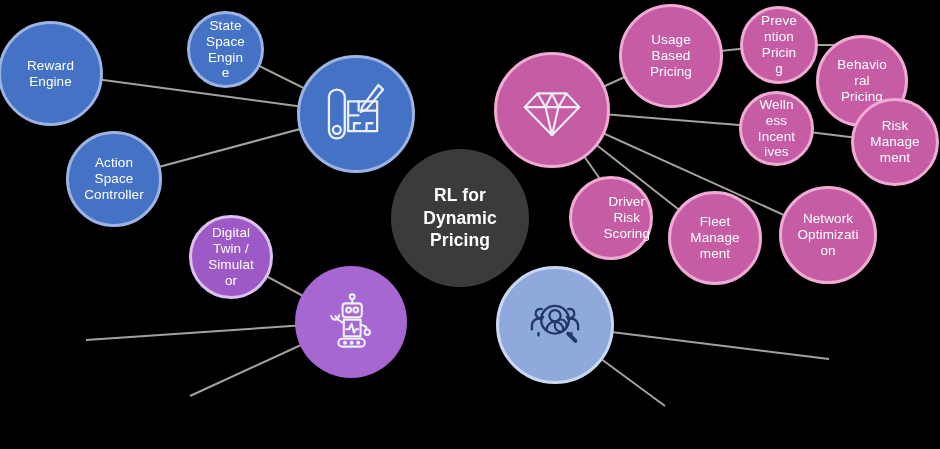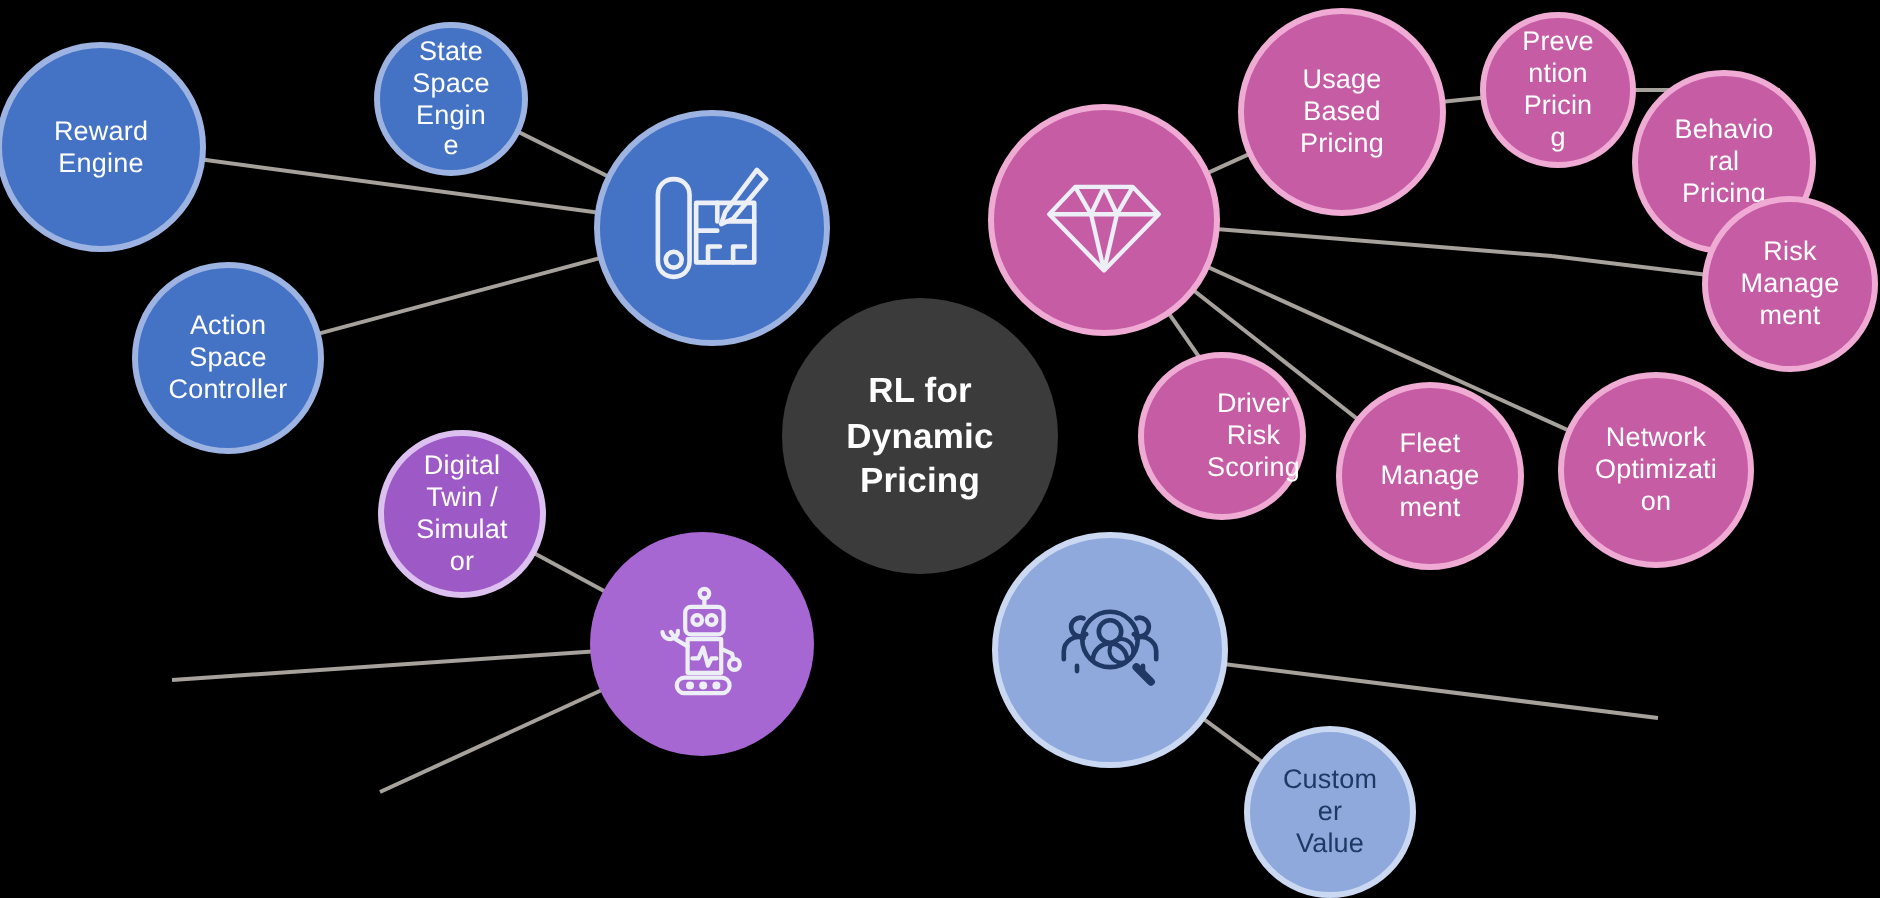"Welln" div.node { html: none -> <div> <span>Welln ess Incent ives</span> </div> }
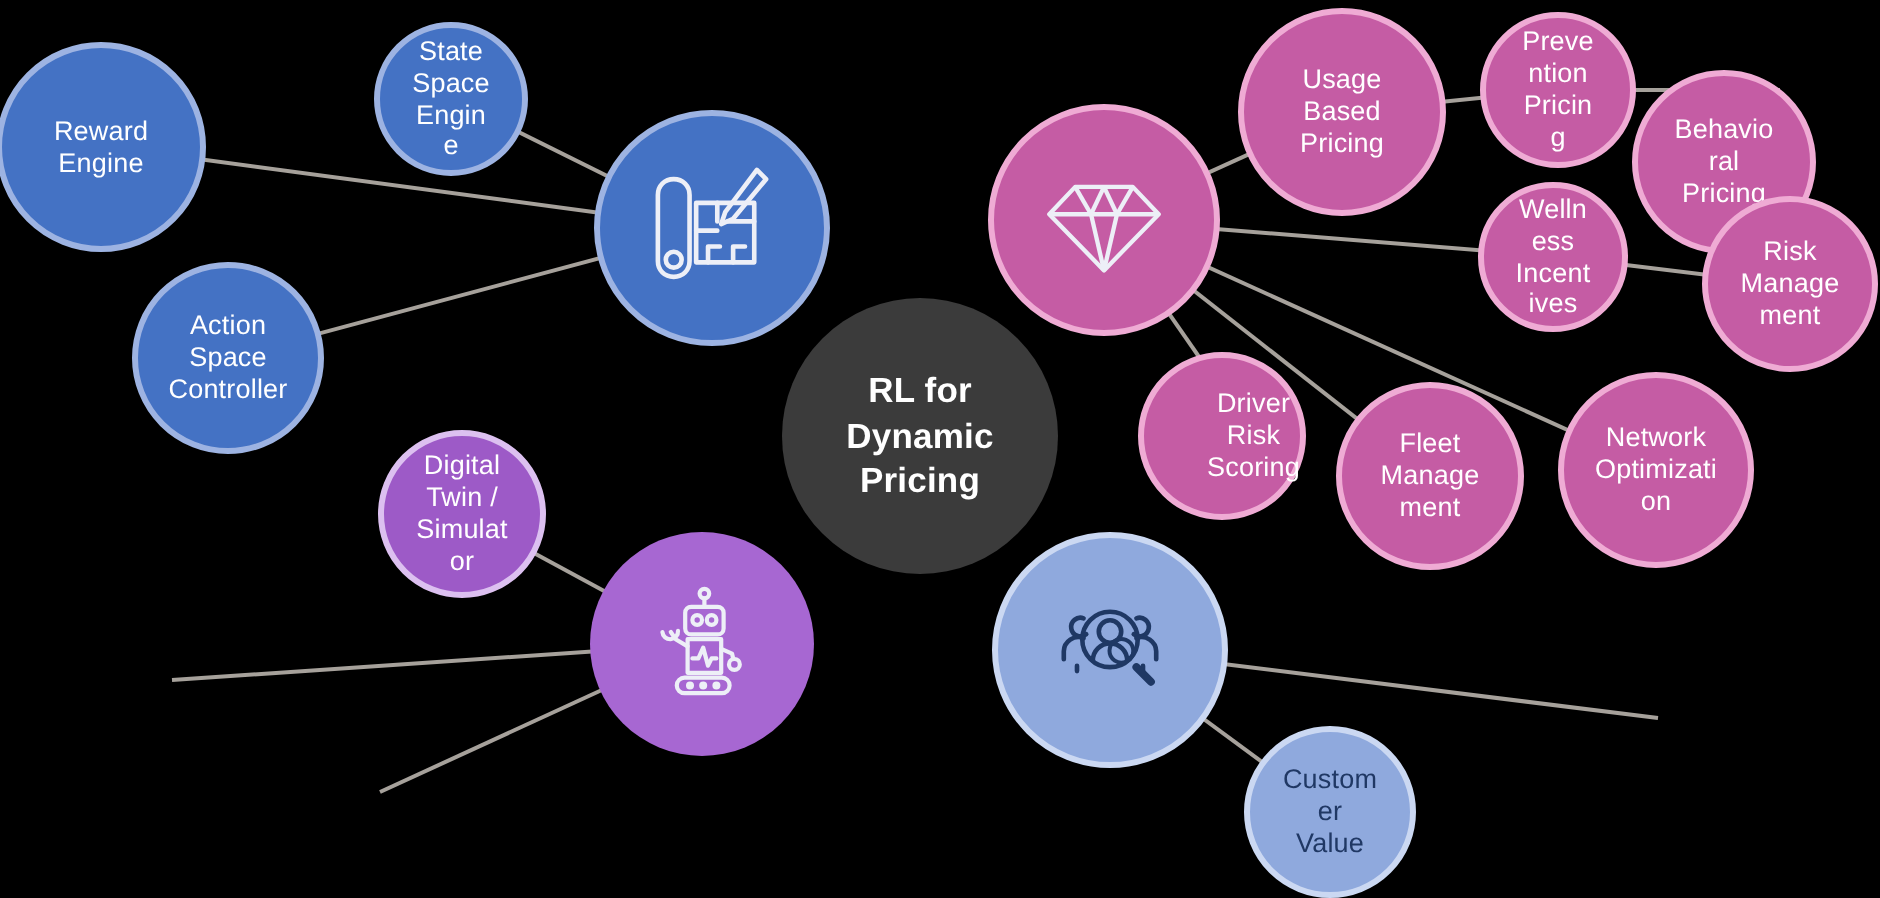"Custom" div.node { html: <div> <span>Custom er Value</span> </div> -> none }
